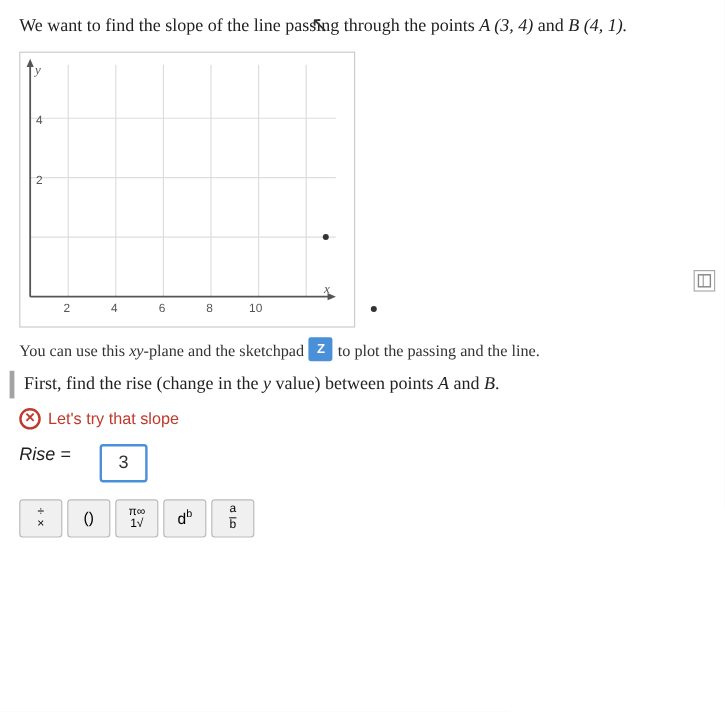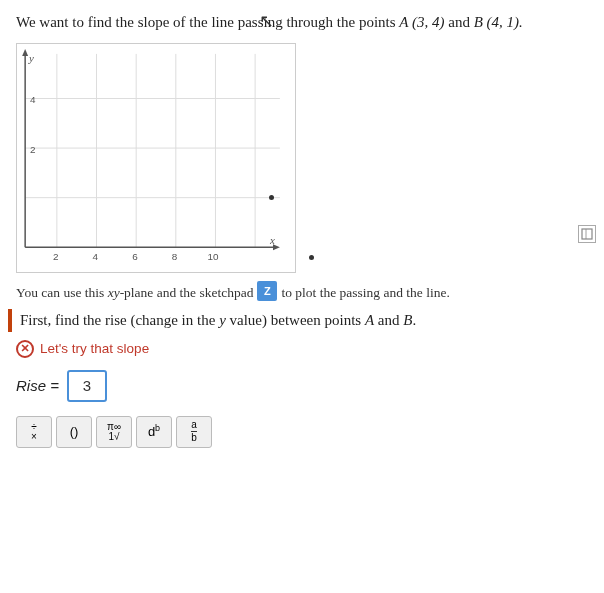"First, find the rise (change" .section-title { border-left: 4px solid #c2410c -> 4px solid #a3a3a3 }
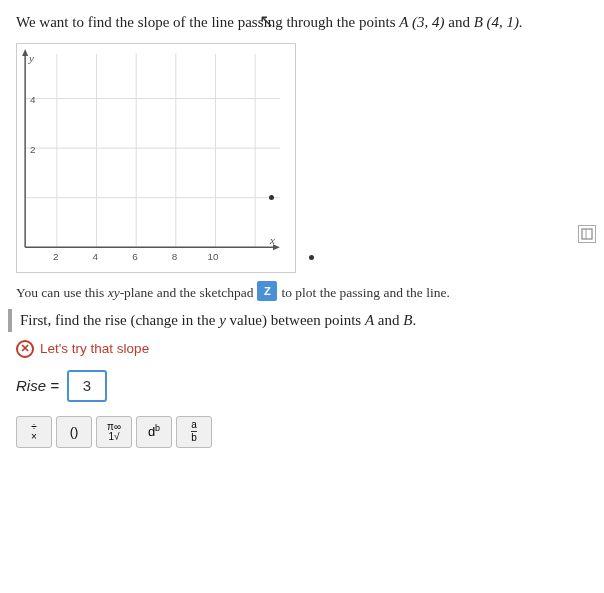"Rise =" .rise-row { align-items: center -> flex-start; gap: 8px -> 24px }
